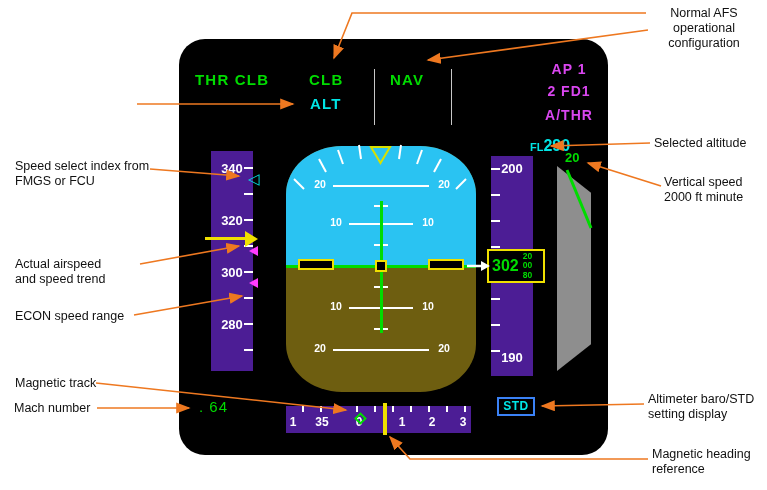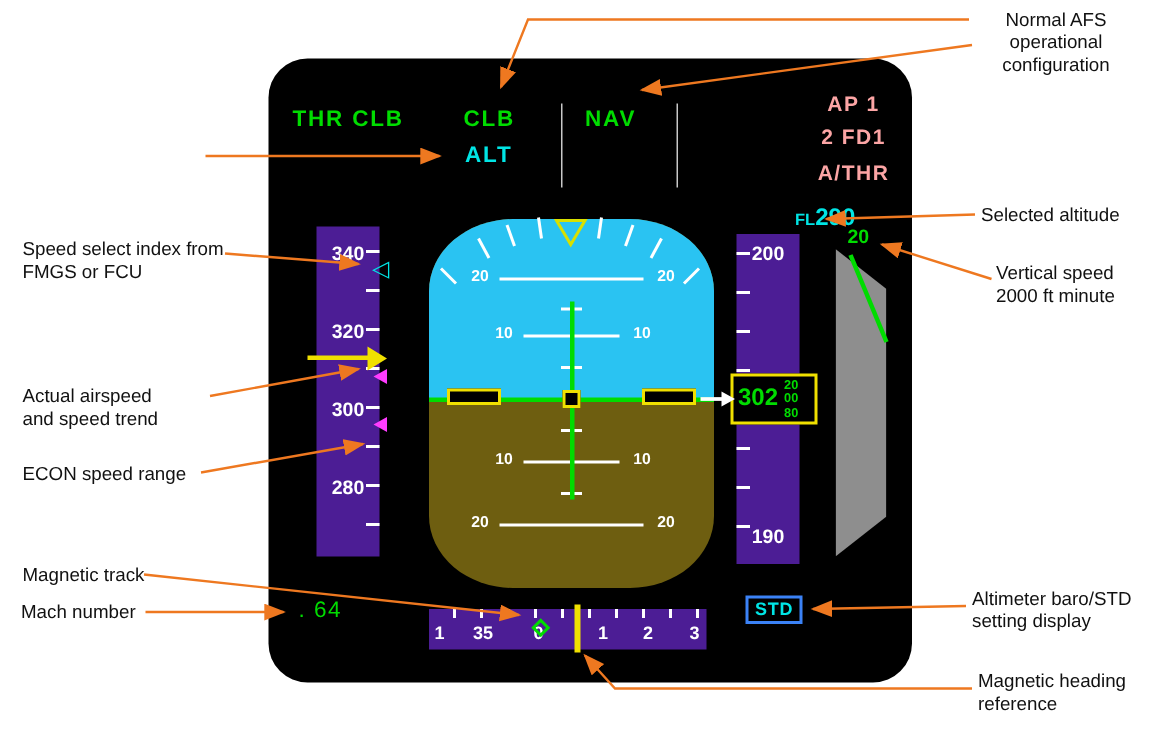"AP 1" .fma-w { color: #fca5a5 -> #d946ef }
